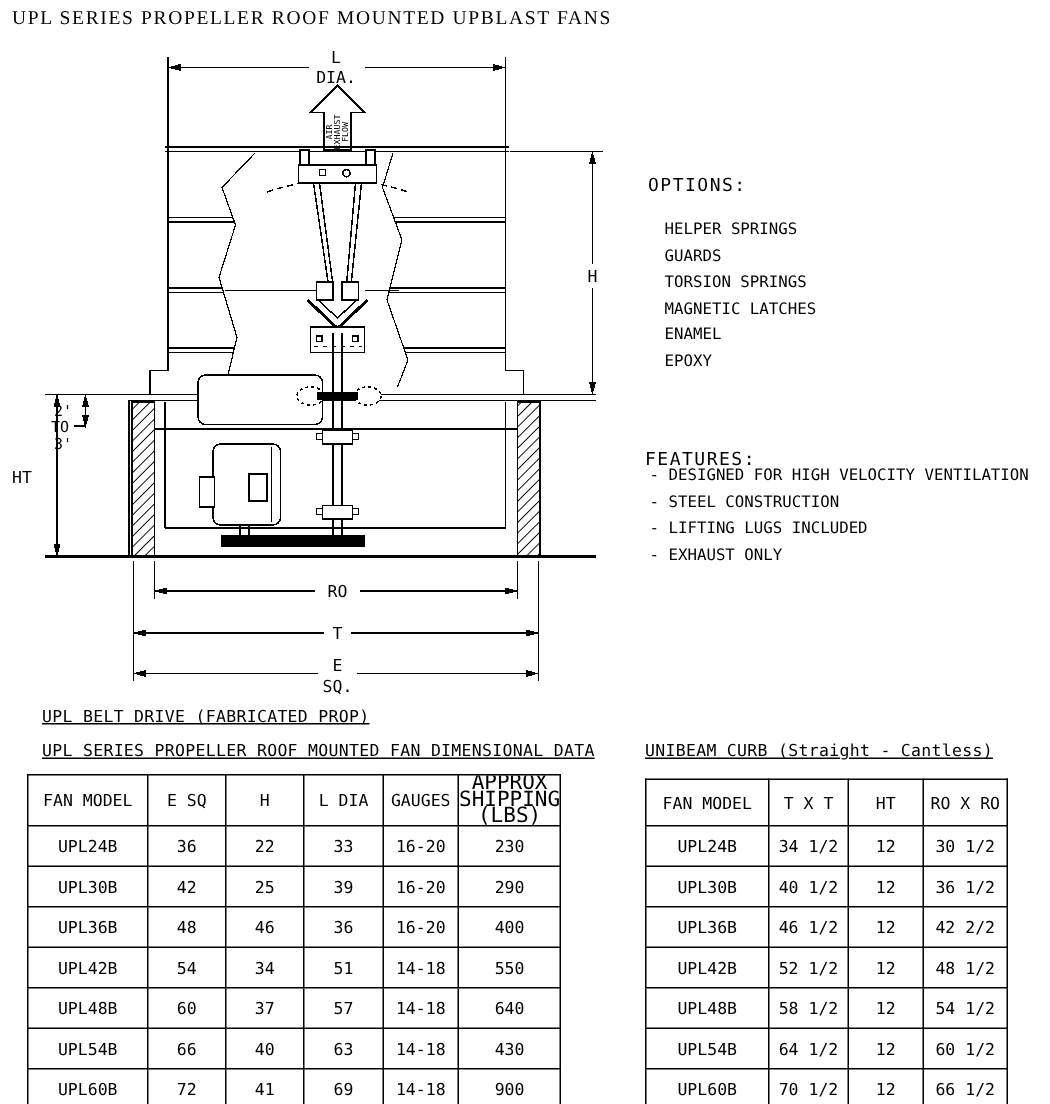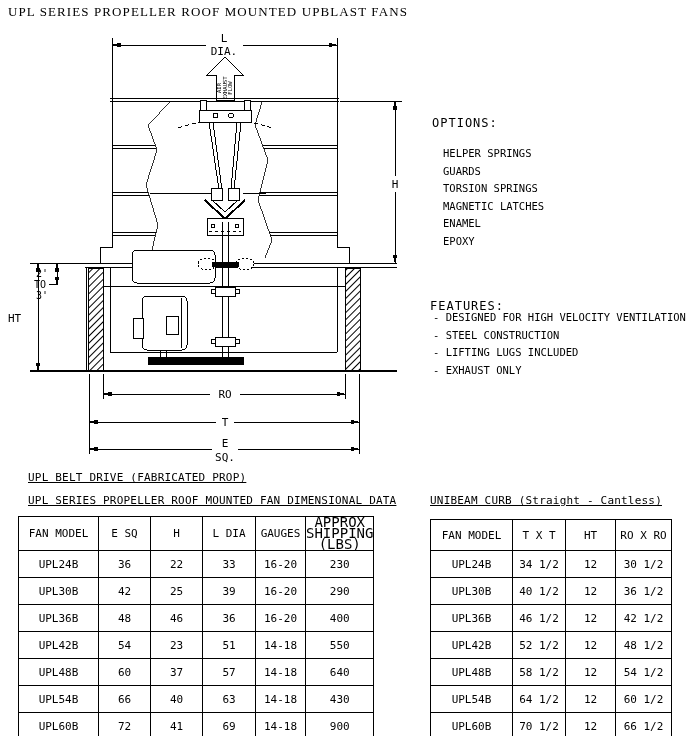"42 1/2" td { text: 1/2 -> 2/2 }
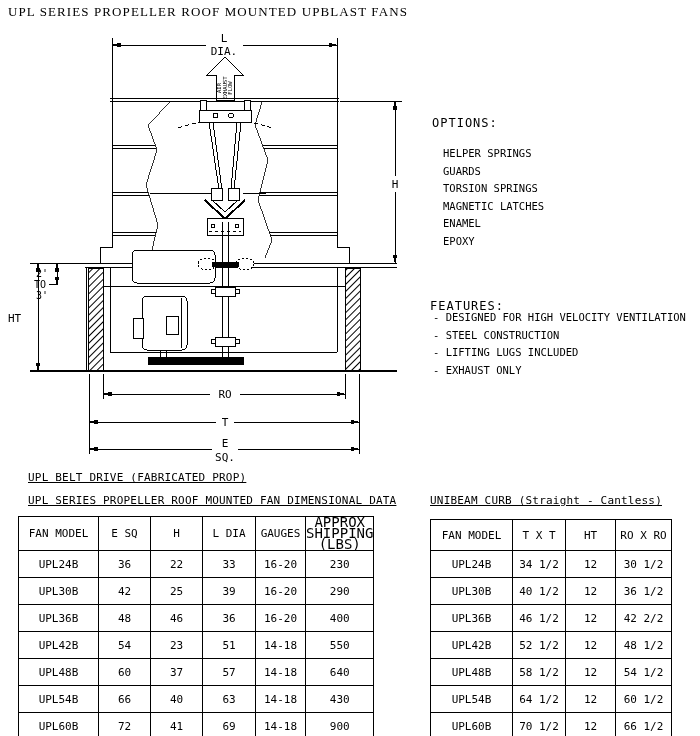"23" td { text: 23 -> 34 }
